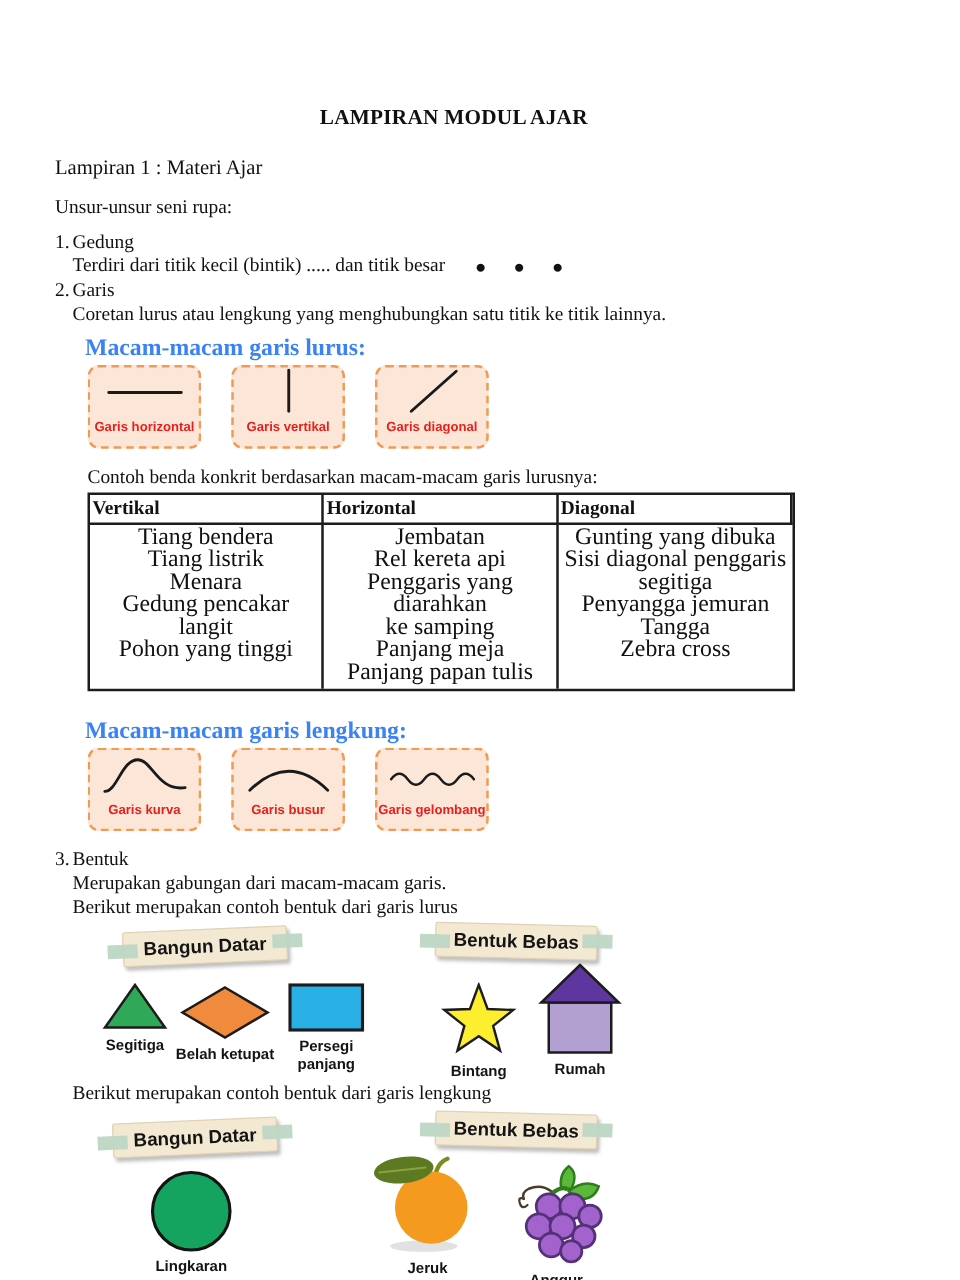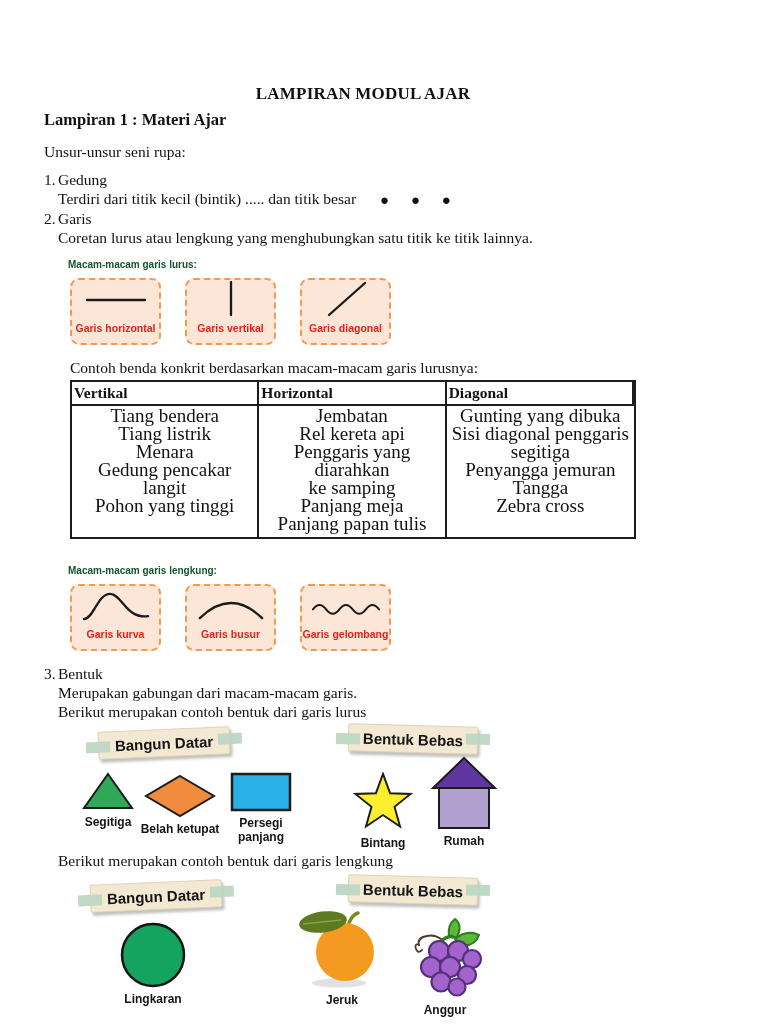"Lampiran 1 : Materi Ajar" .subtitle { font-weight: bold -> normal; margin-top: 6px -> 20px }
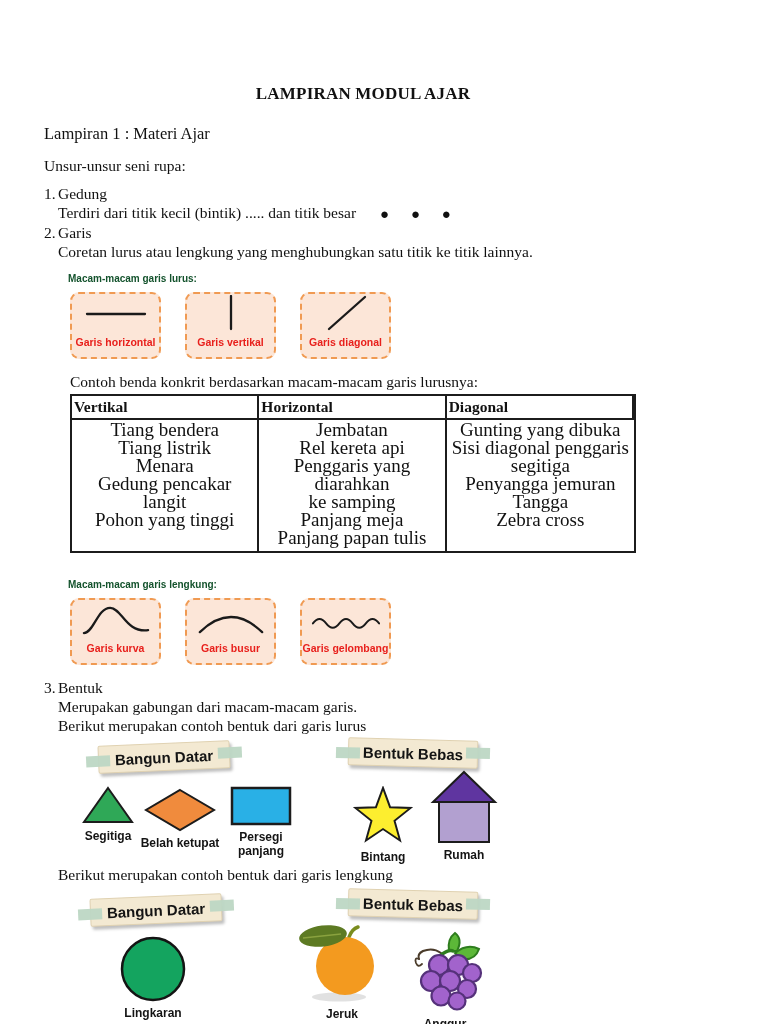"Macam-macam garis lurus:" .subheading { color: #14532d -> #3b82f6; font-family: Liberation Sans, sans-serif -> Liberation Serif, serif; font-size: 10px -> 19px }
